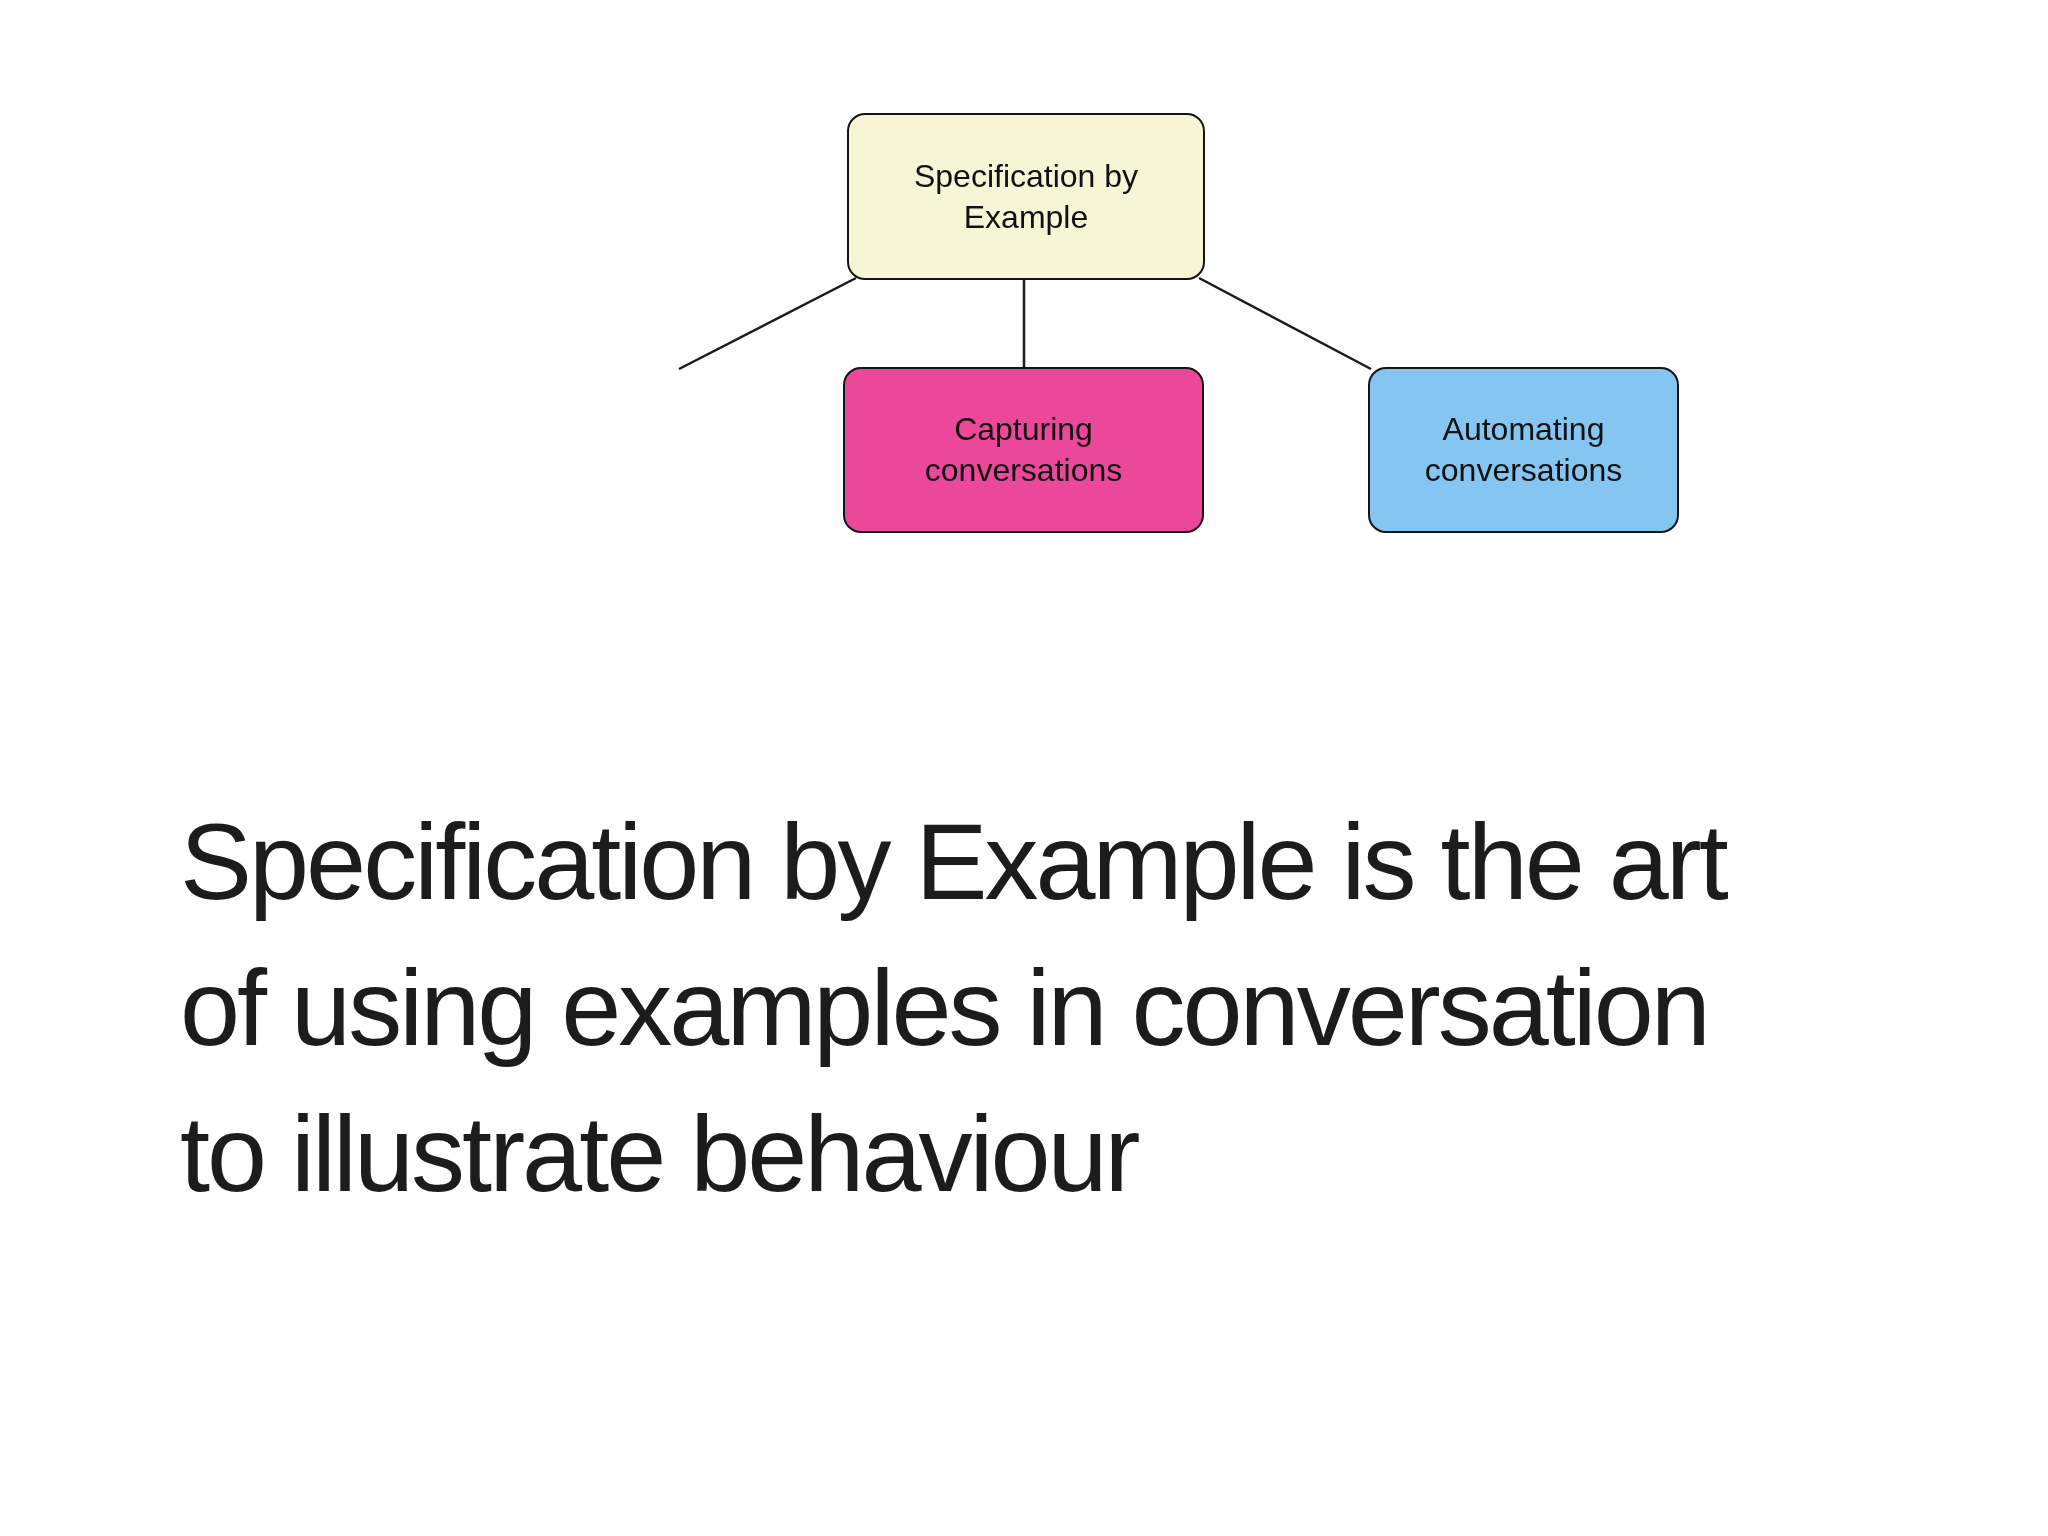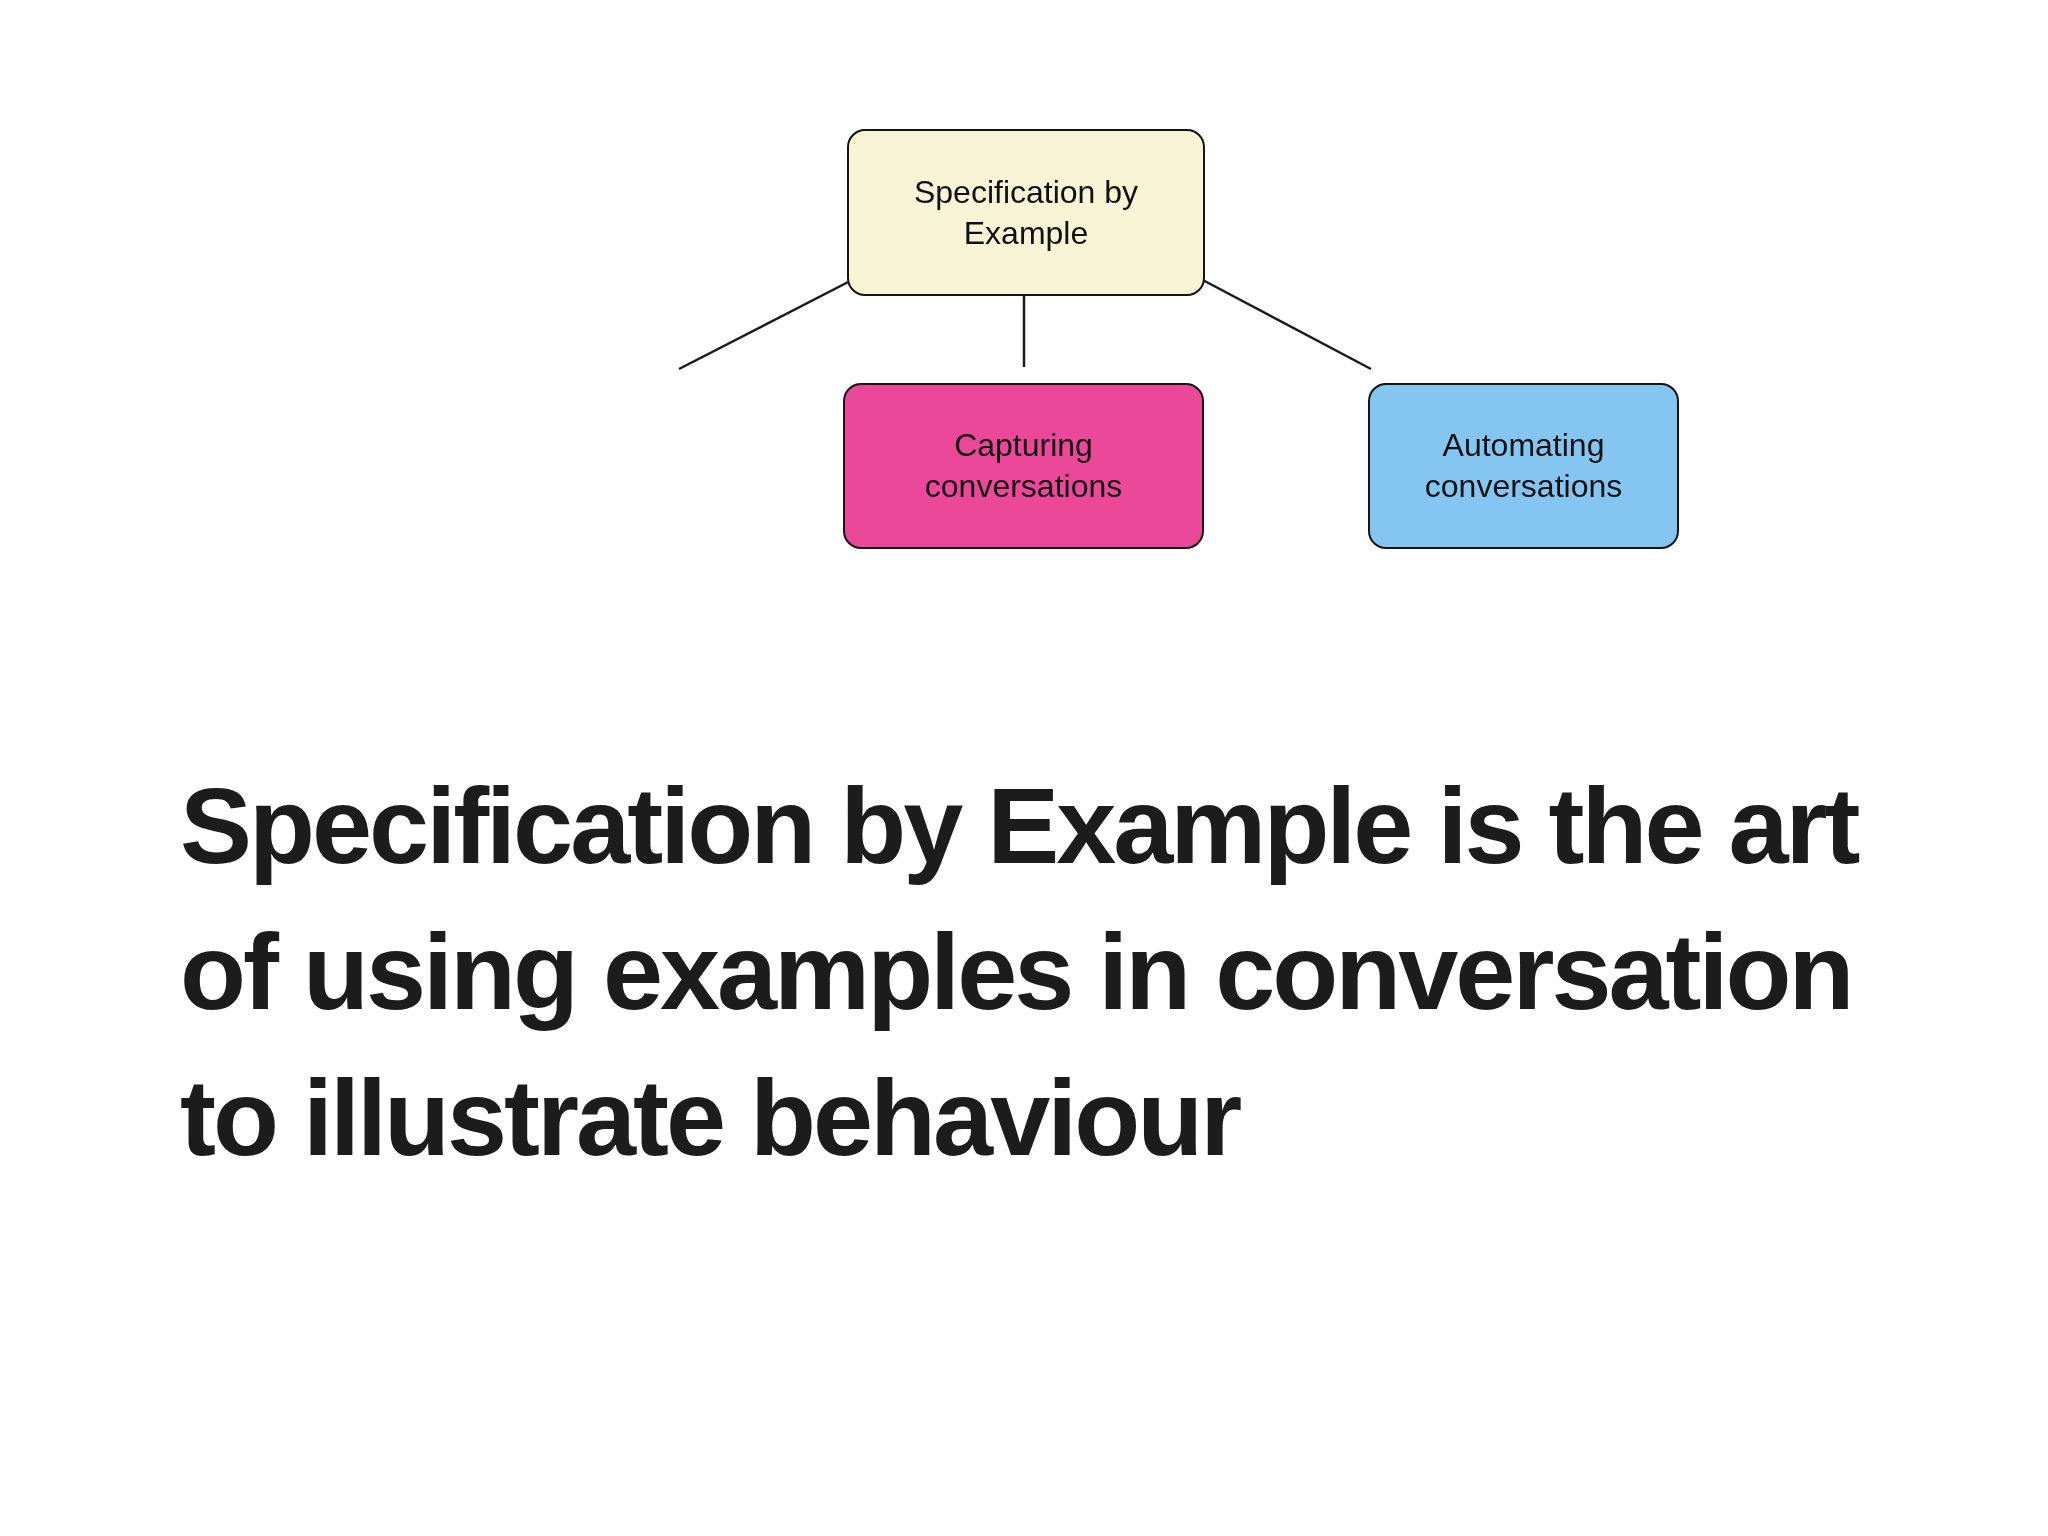"Specification by" .node { margin-top: 16px -> none }
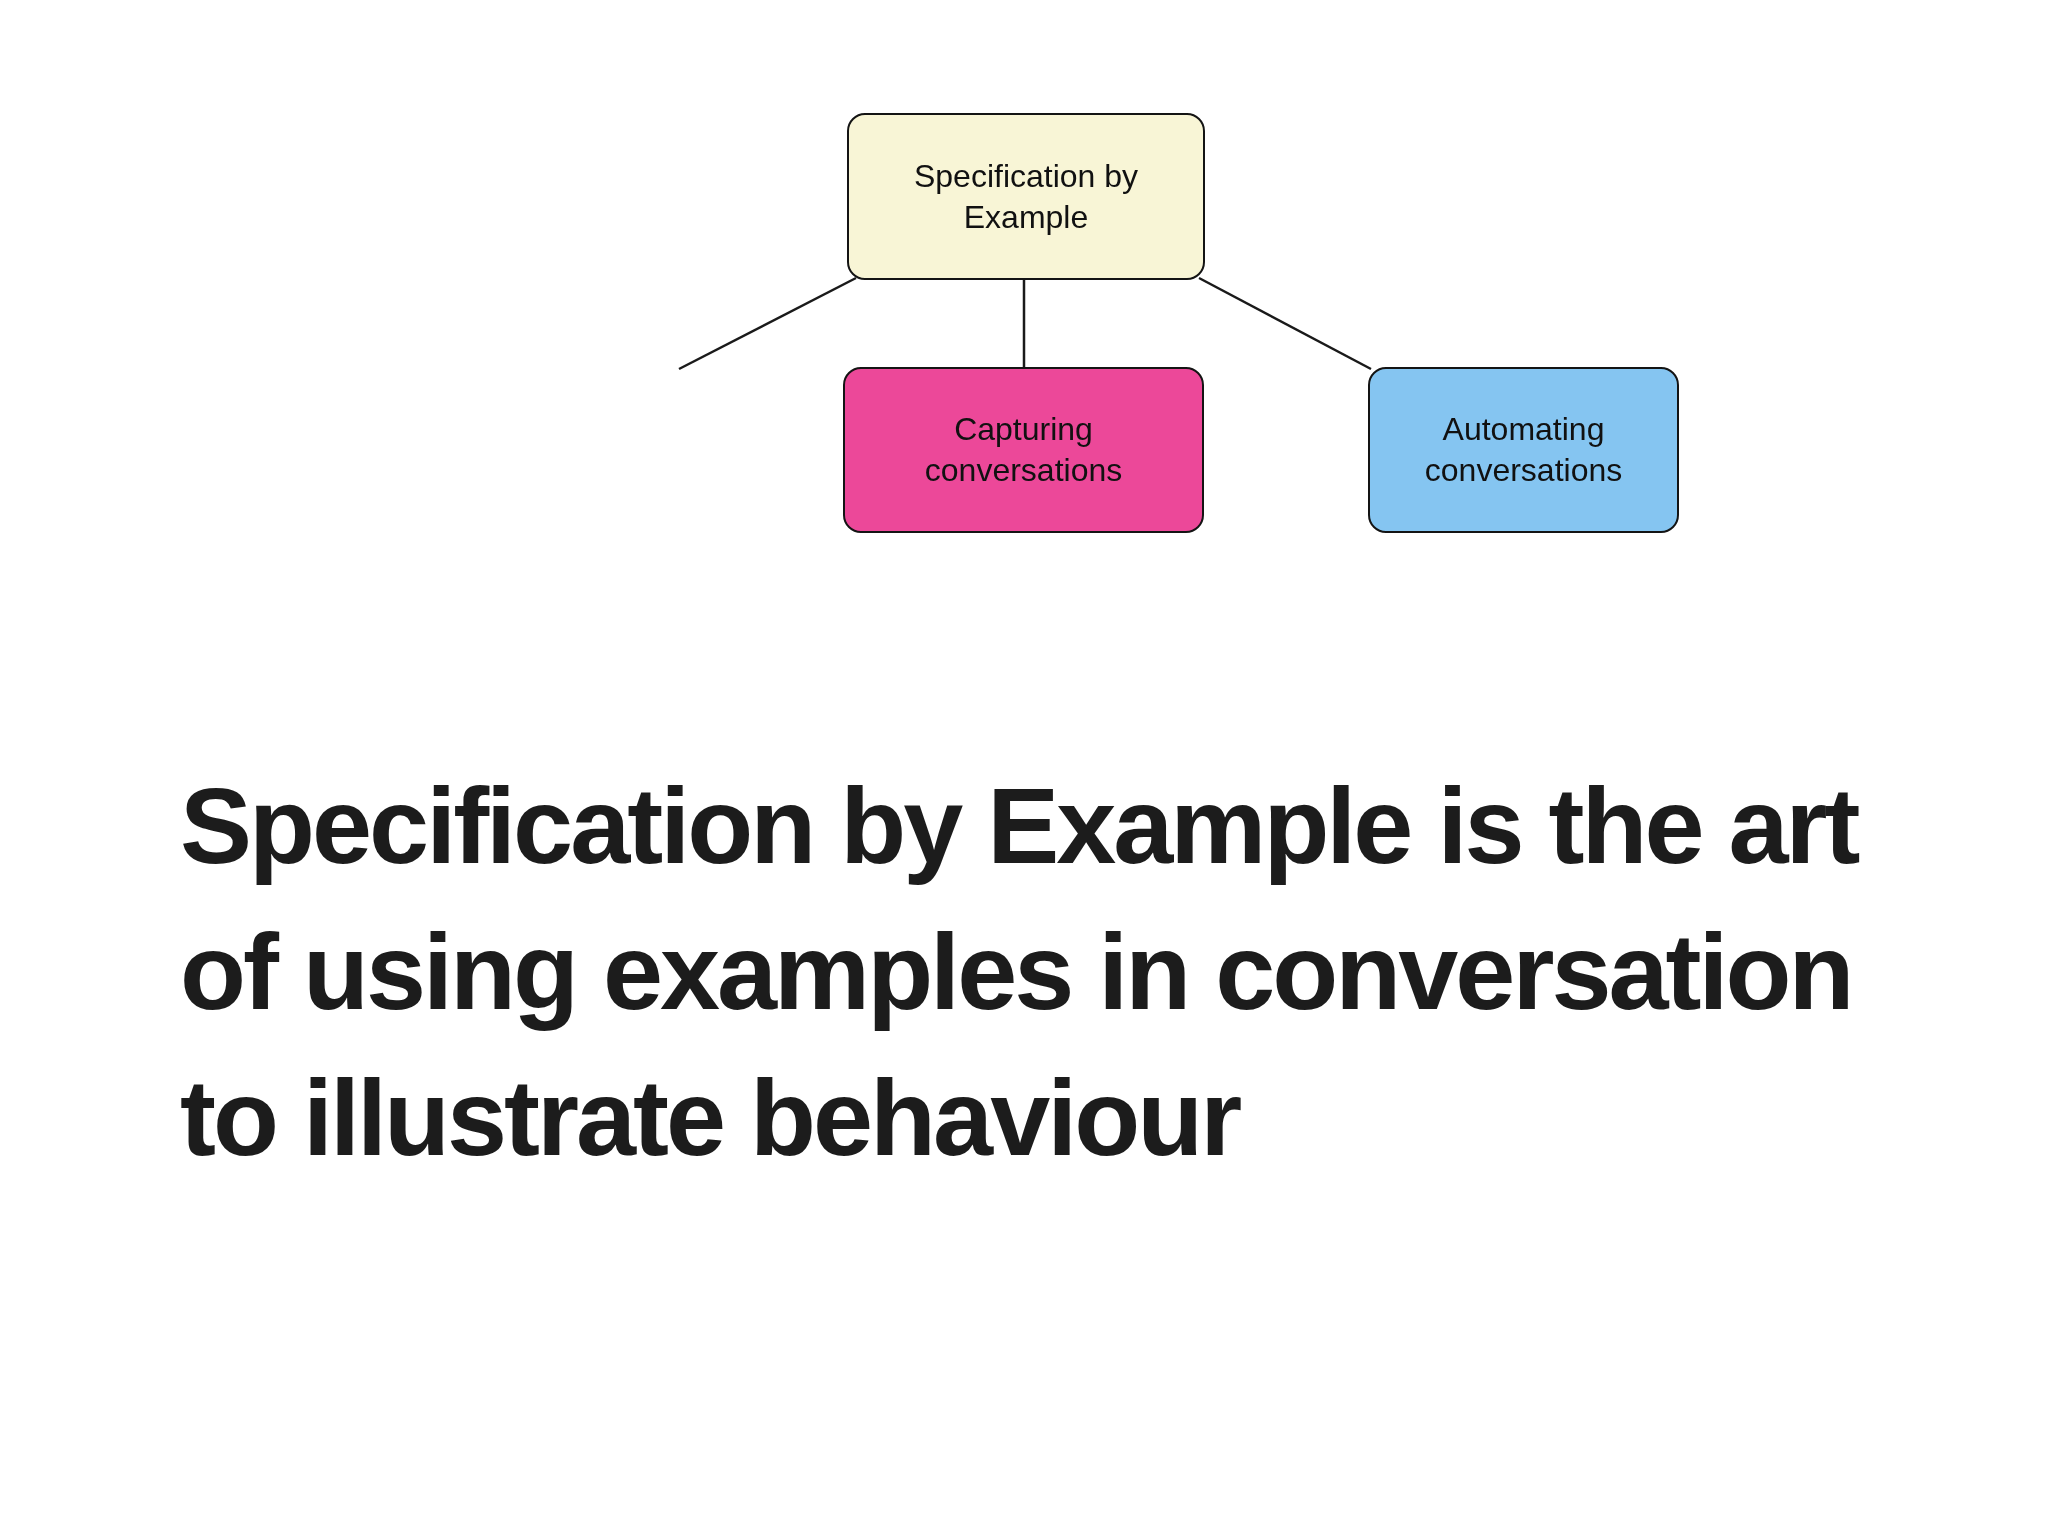"Specification by Example is the" .caption { font-weight: 700 -> 400; top: 753px -> 789px }
